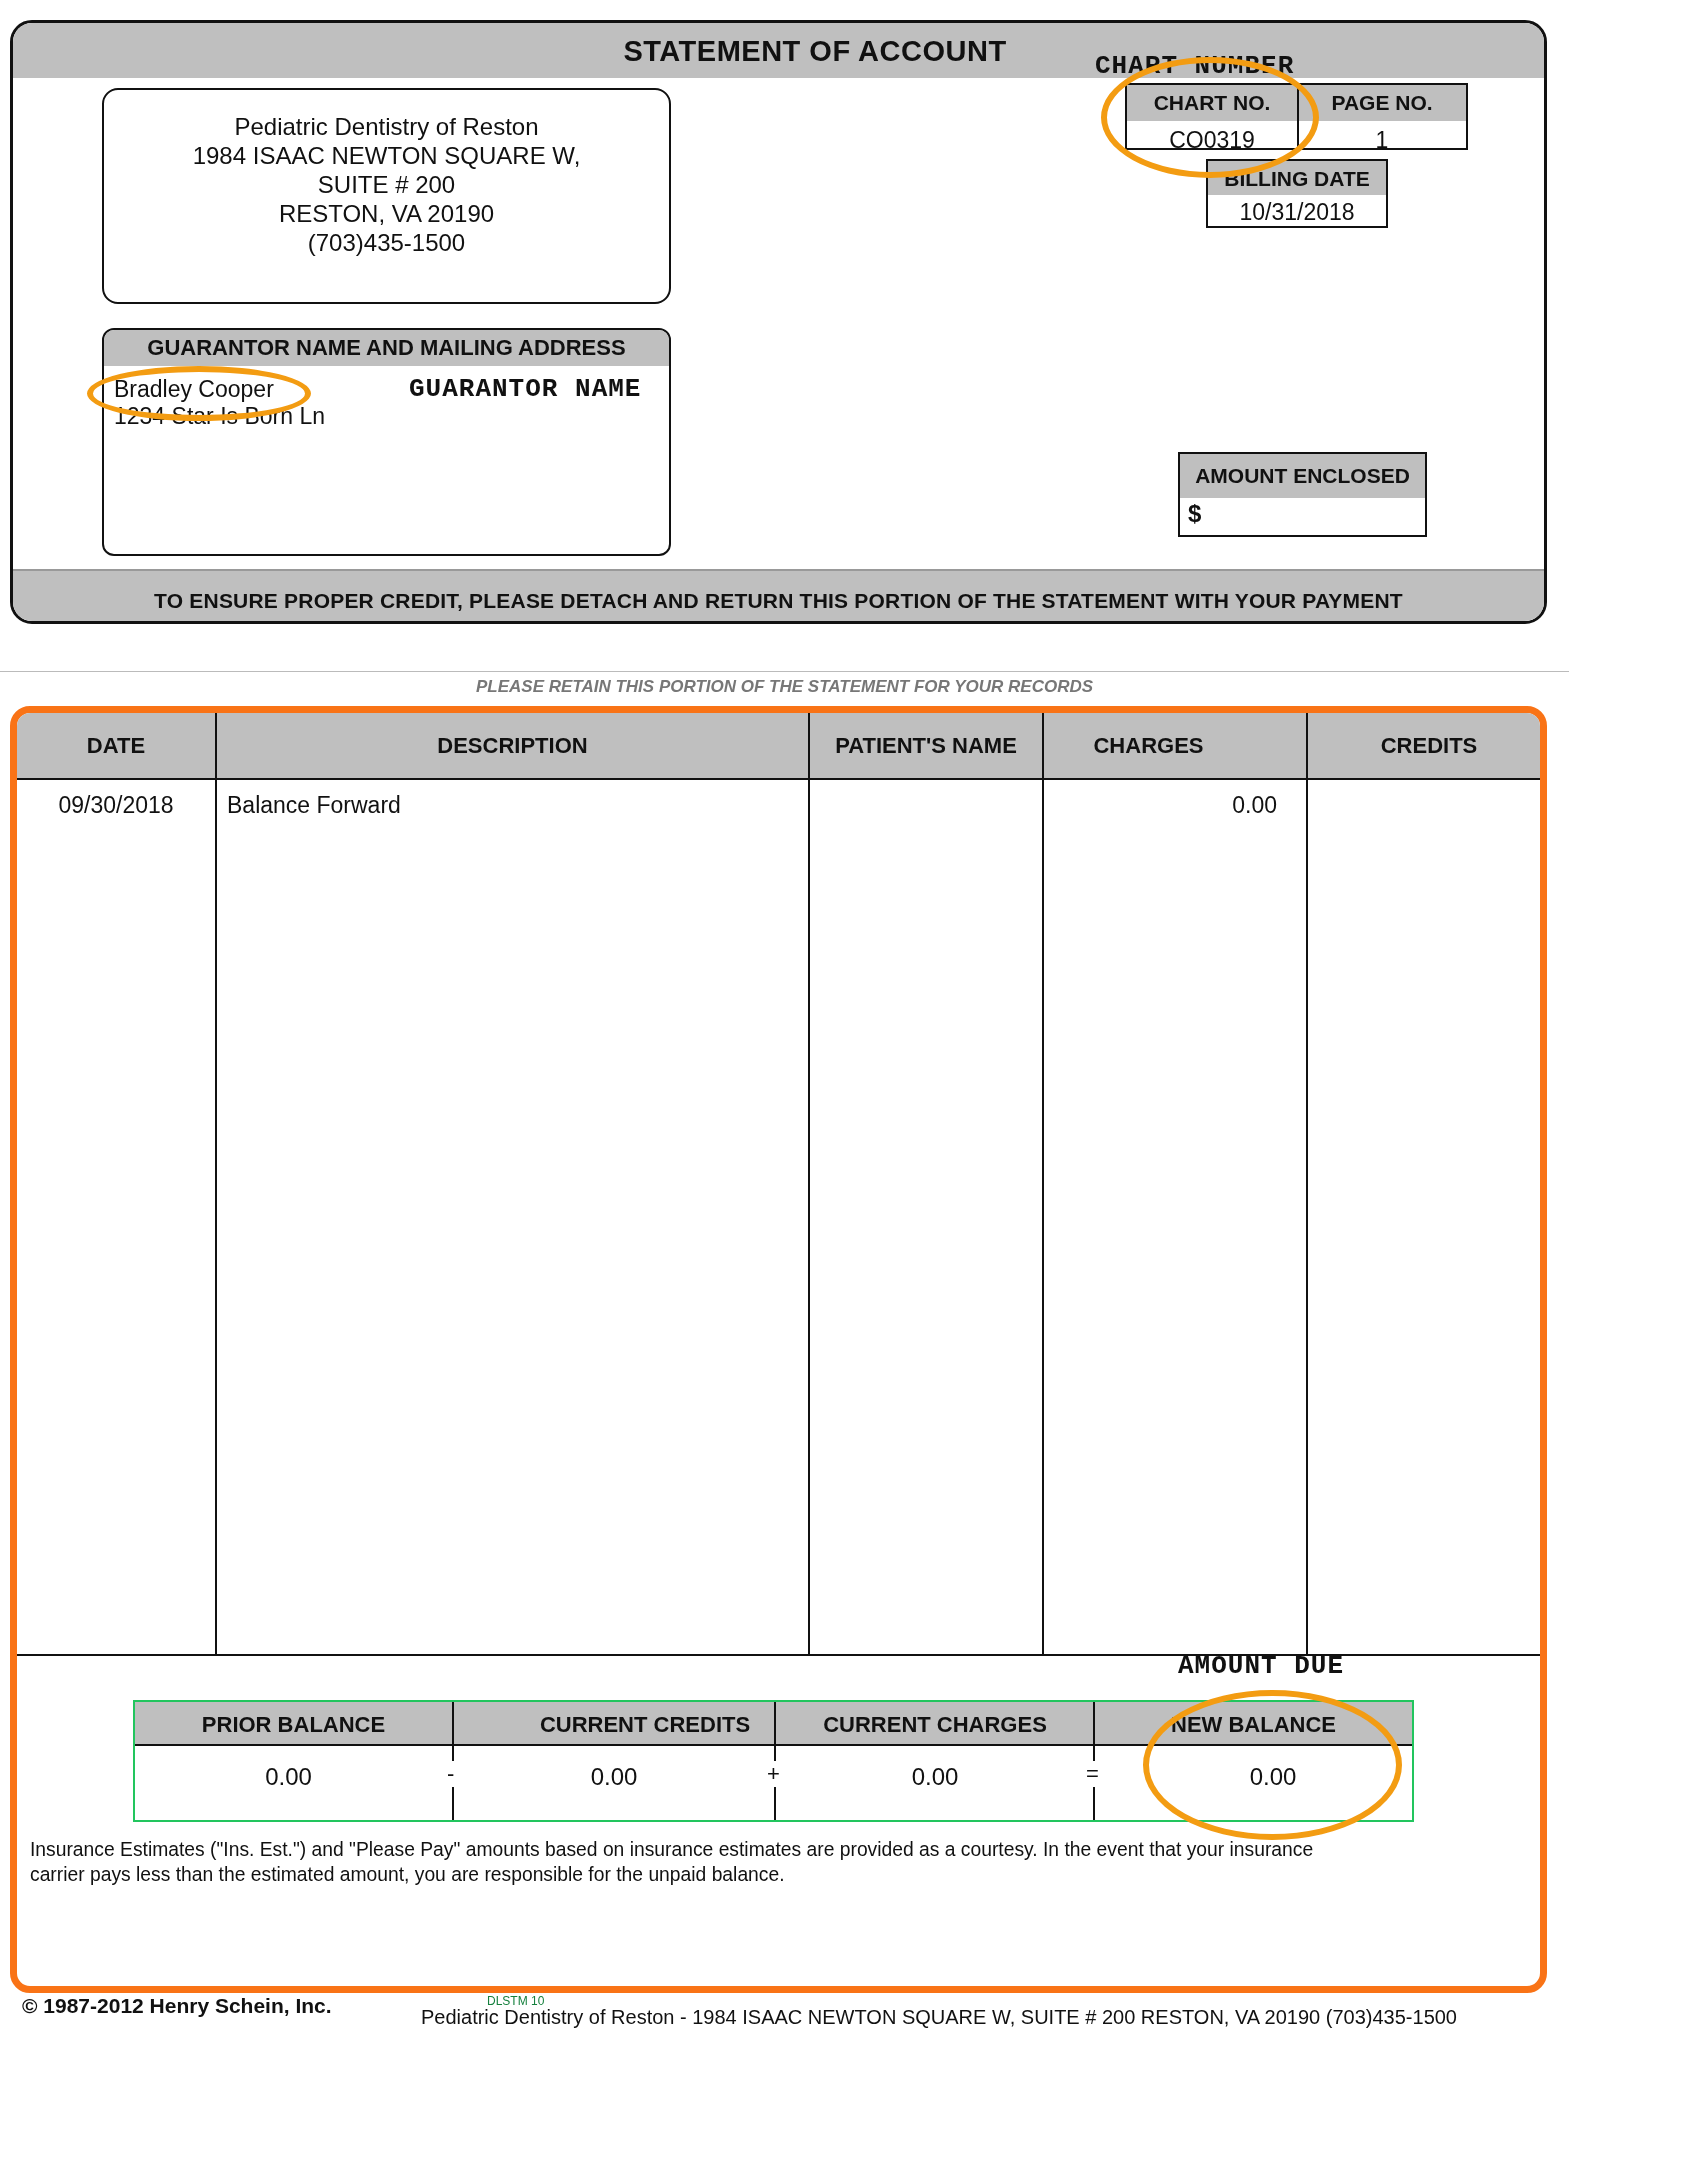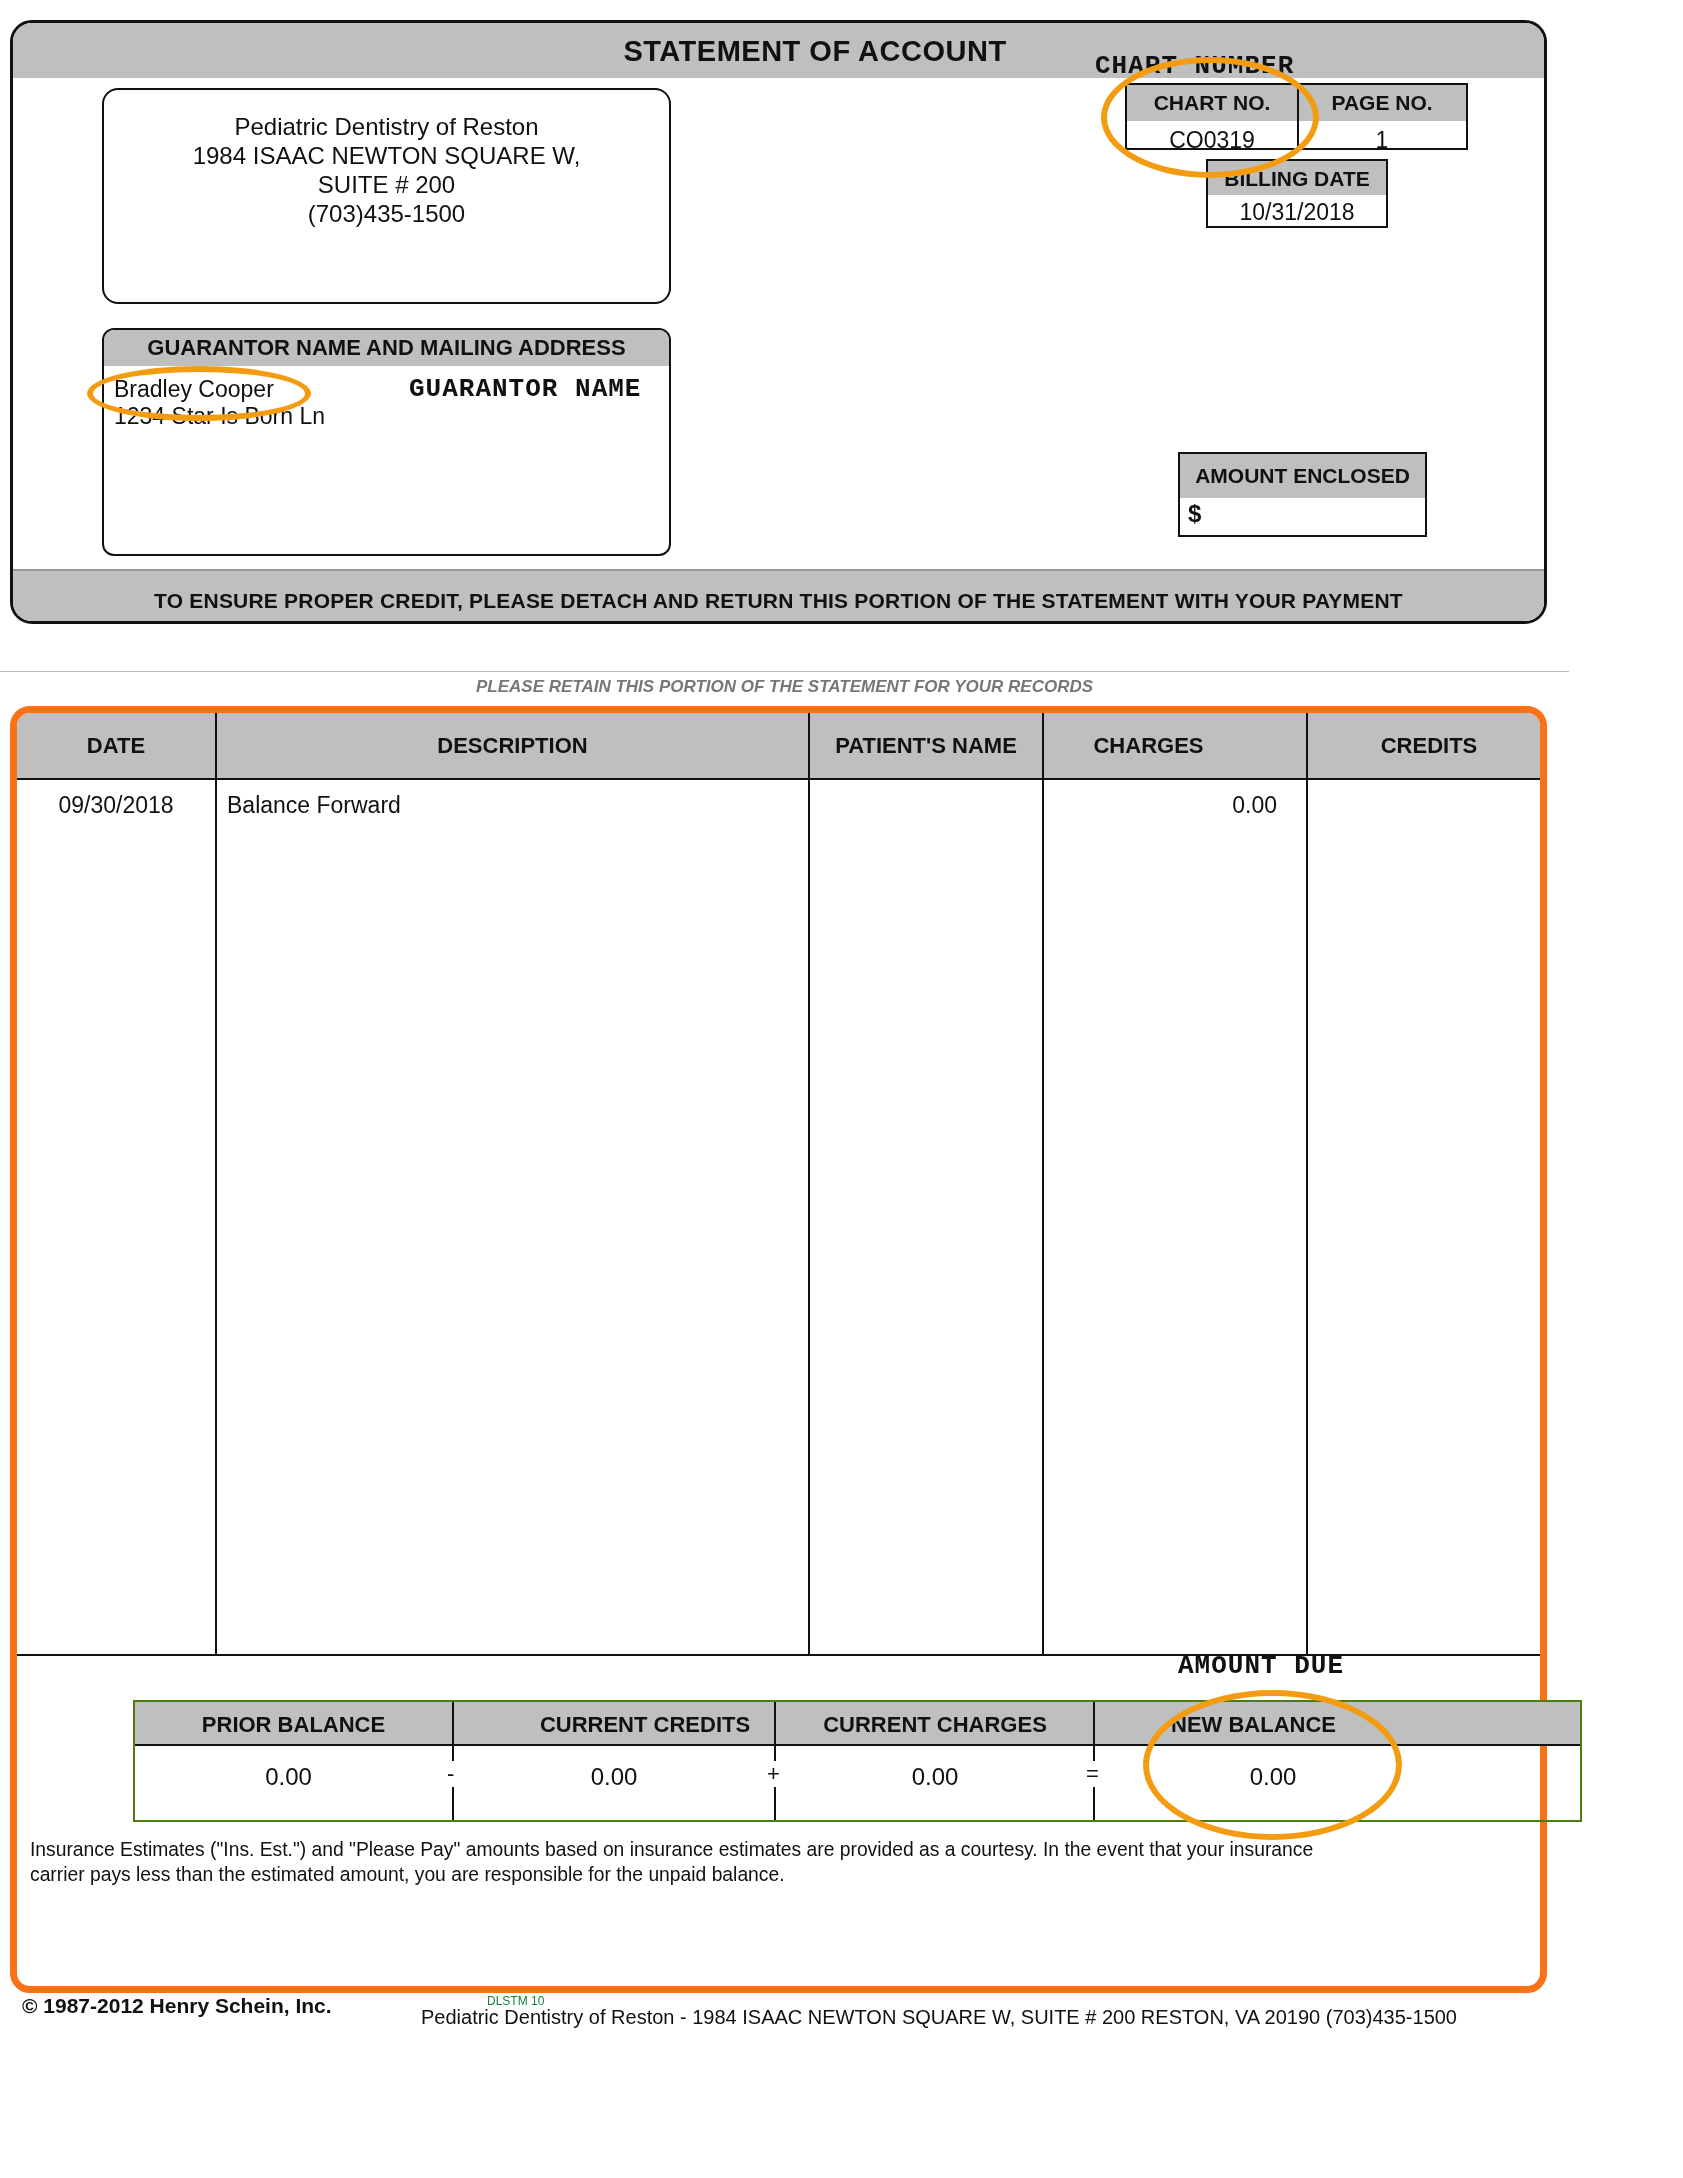"RESTON, VA 20190" div { html: none -> <div>RESTON, VA 20190</div> }
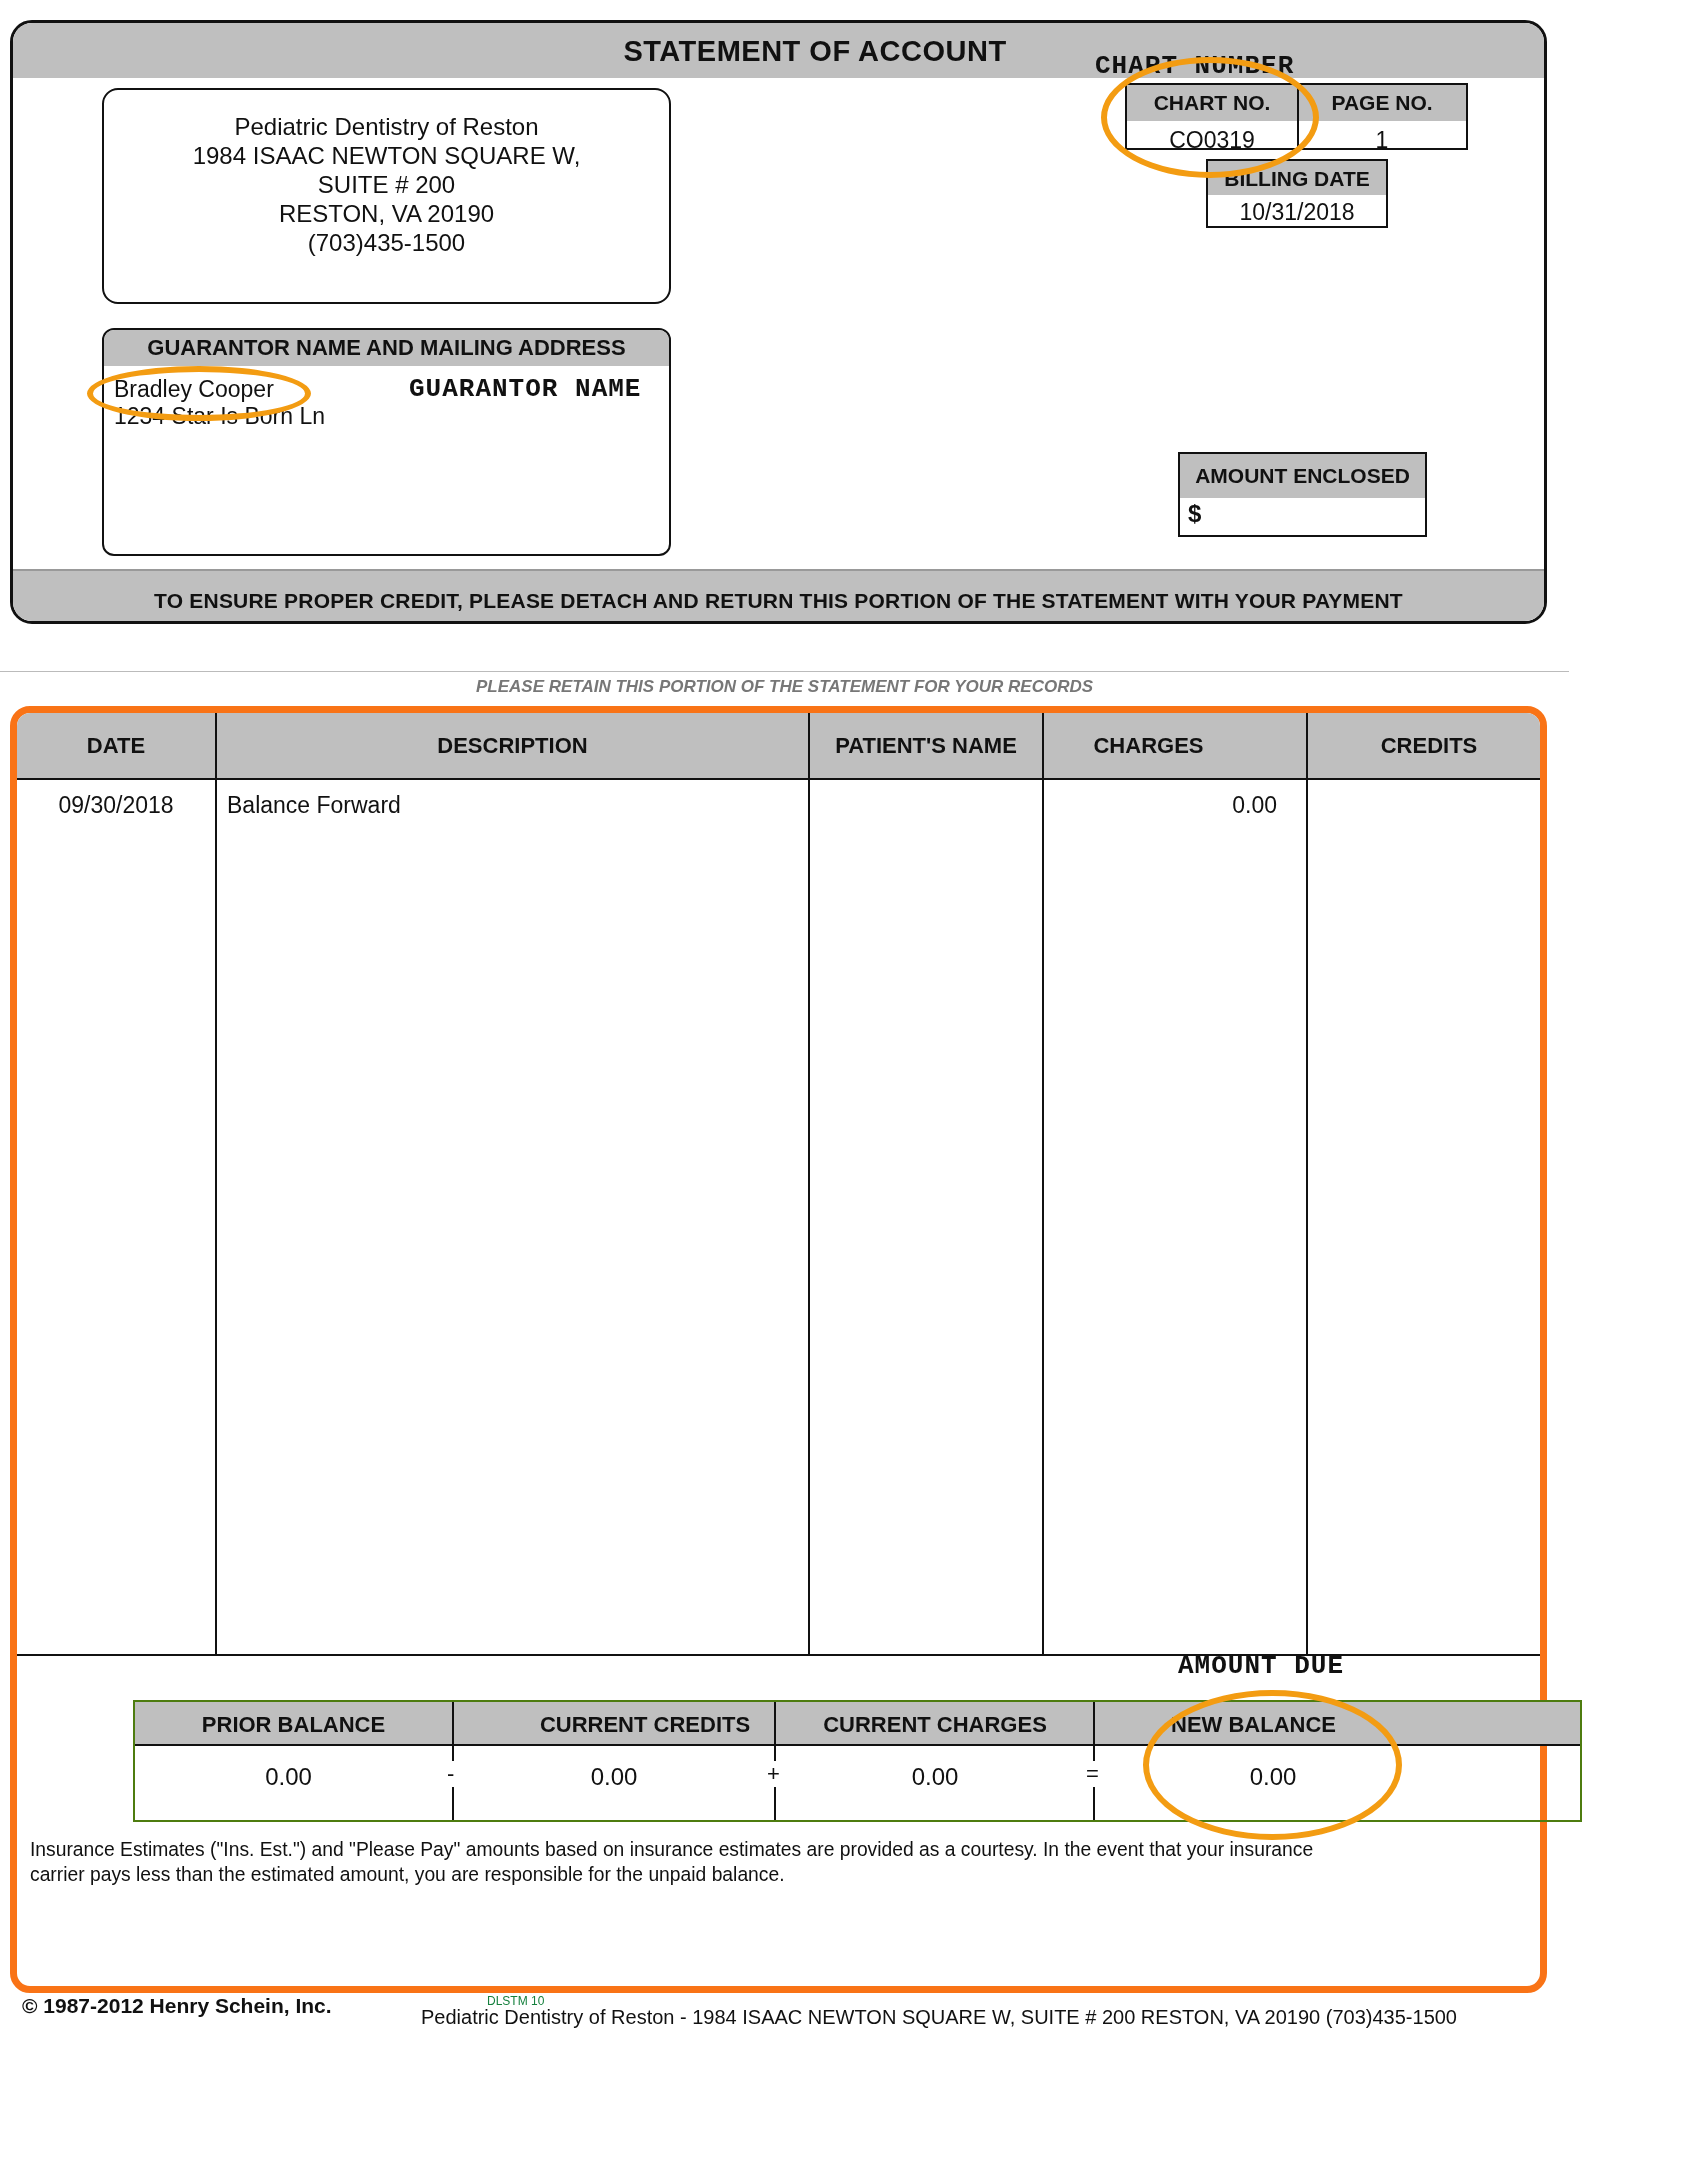"PRIOR BALANCE" #summary { border: 2px solid #4d7c0f -> 2px solid #22c55e; width: 1449px -> 1281px }
